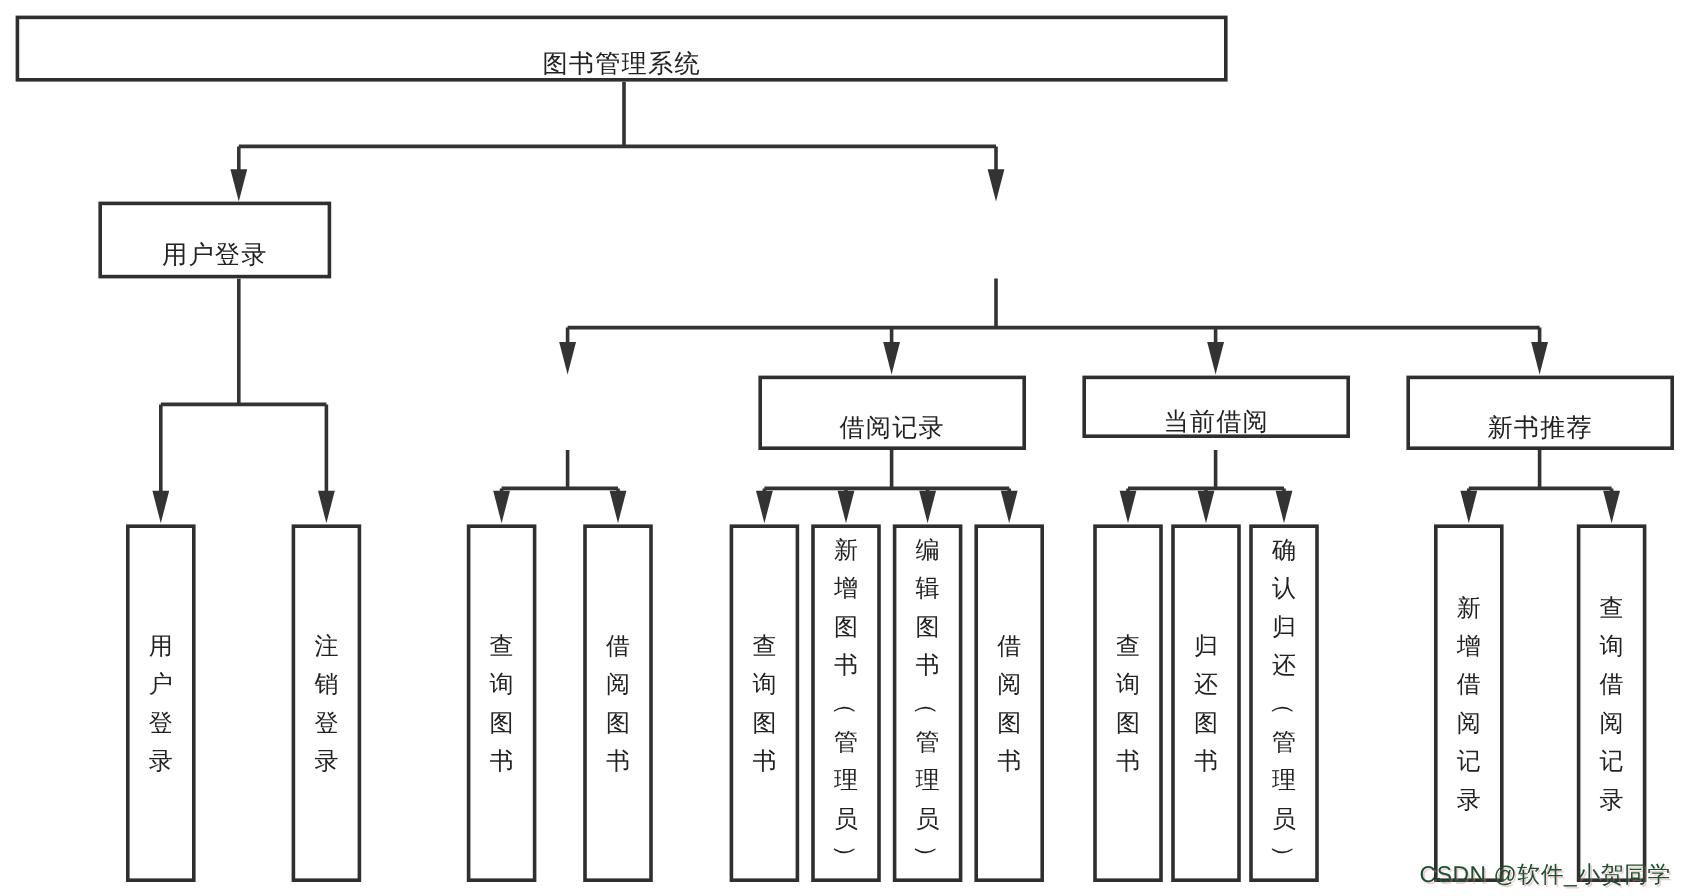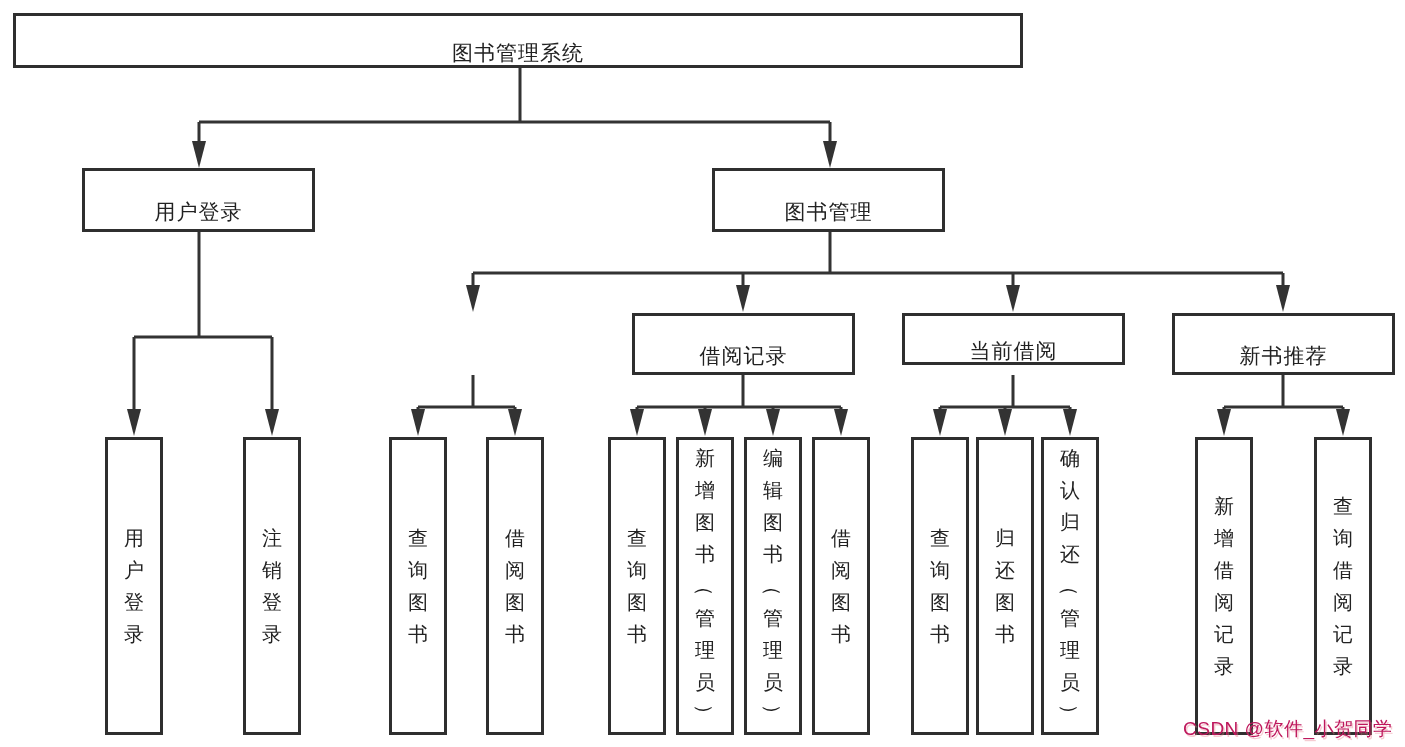"用户登录" div.node { width: 233px -> 194px }
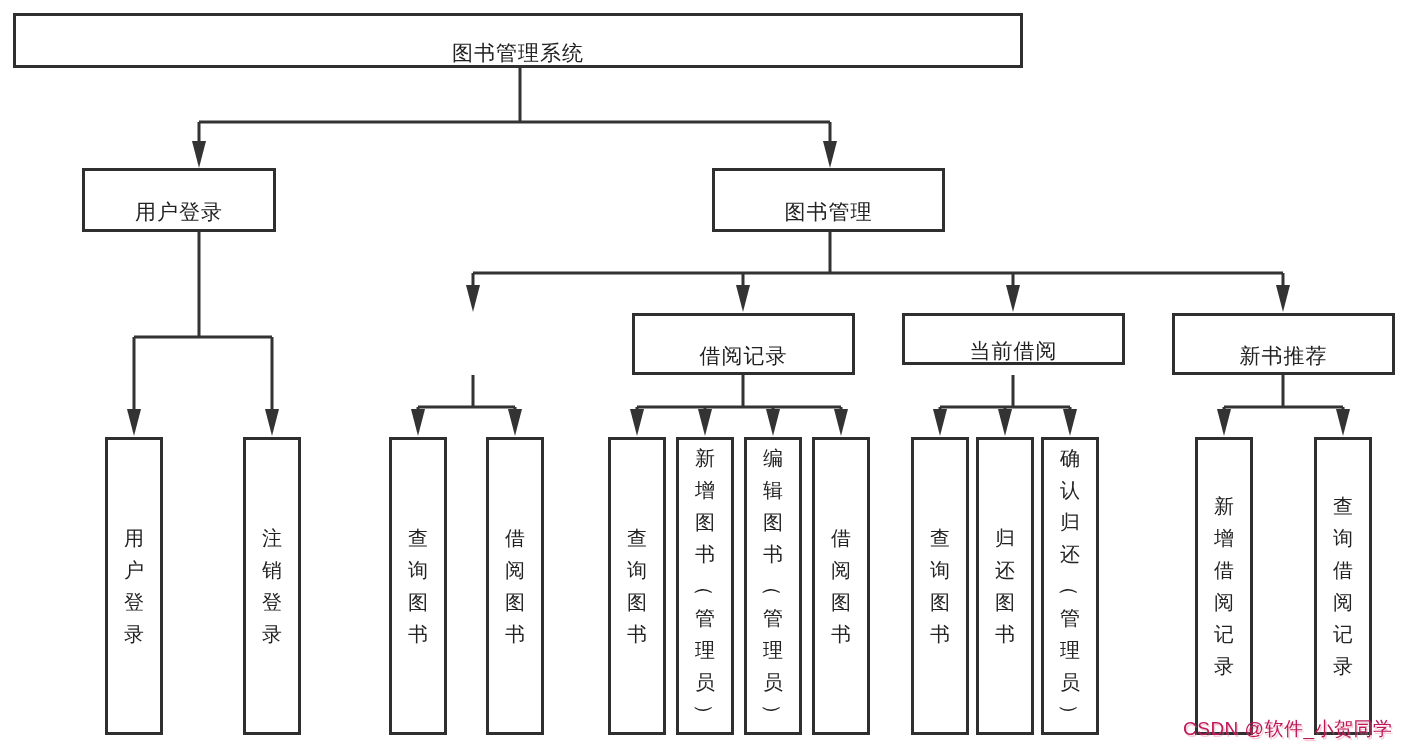"图书管理" div.node { html: <div> <span>图书管理</span> </div> -> none }
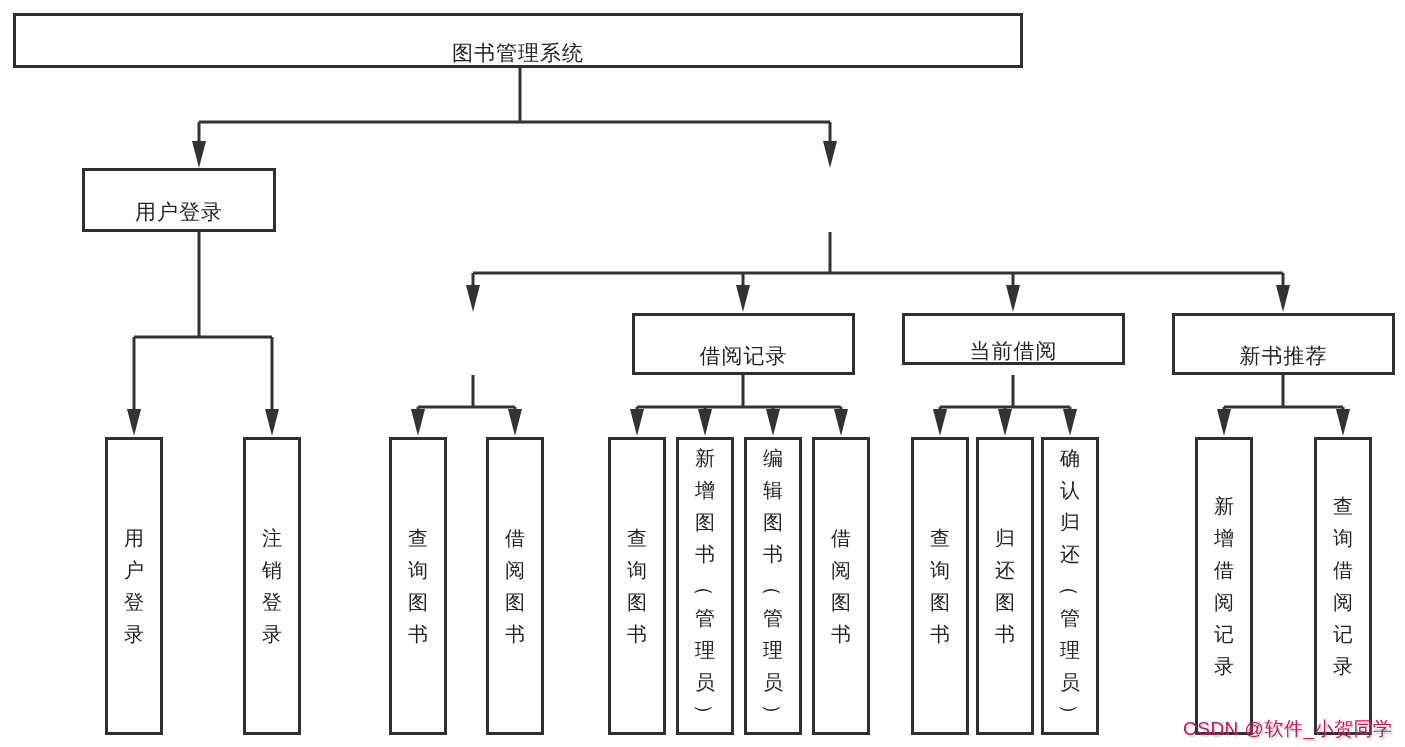"CSDN @软件_小贺同学" #watermark { color: #be185d -> #14532d }
